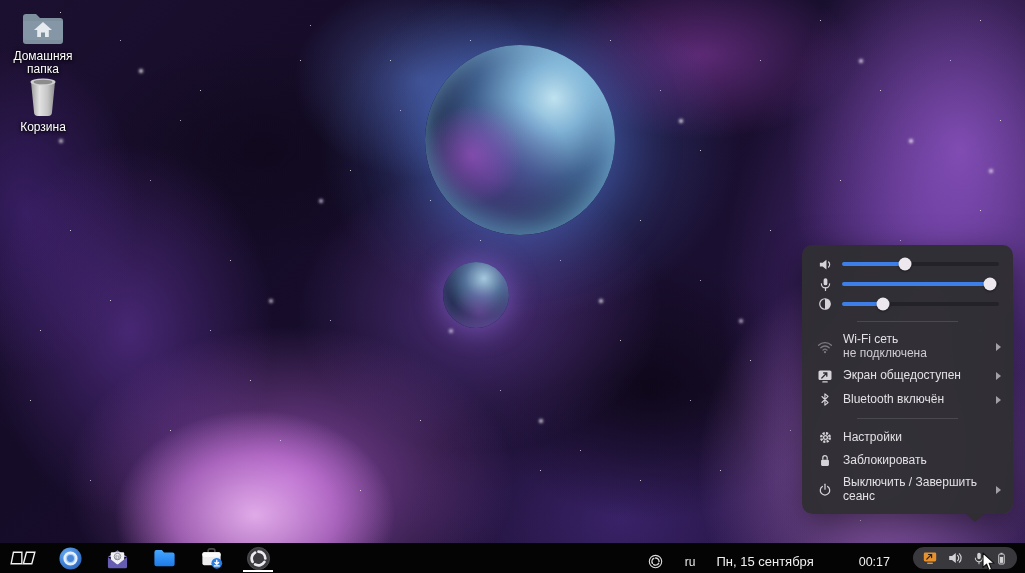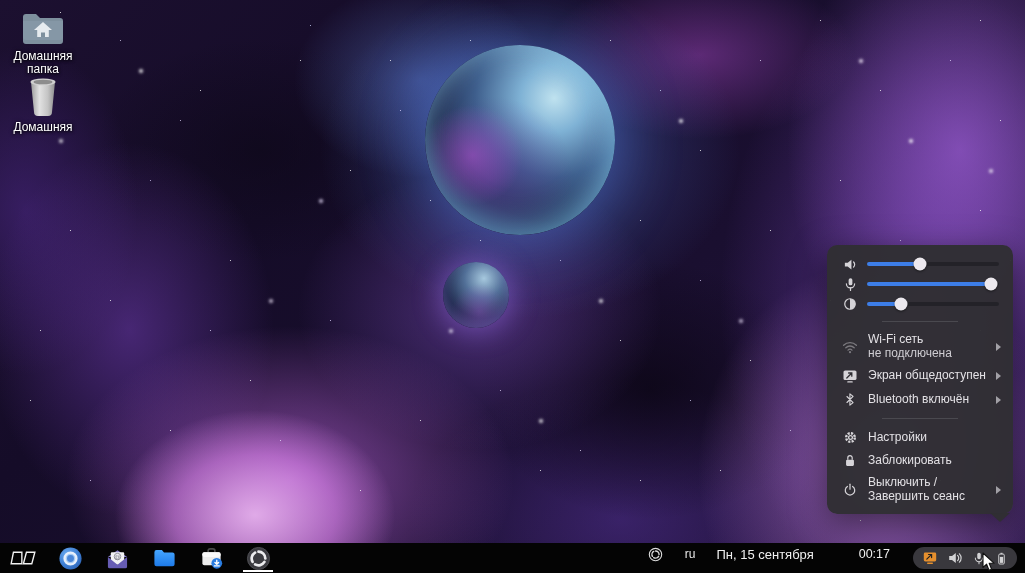"Домашняя" div.lbl { text: Домашняя -> Корзина }
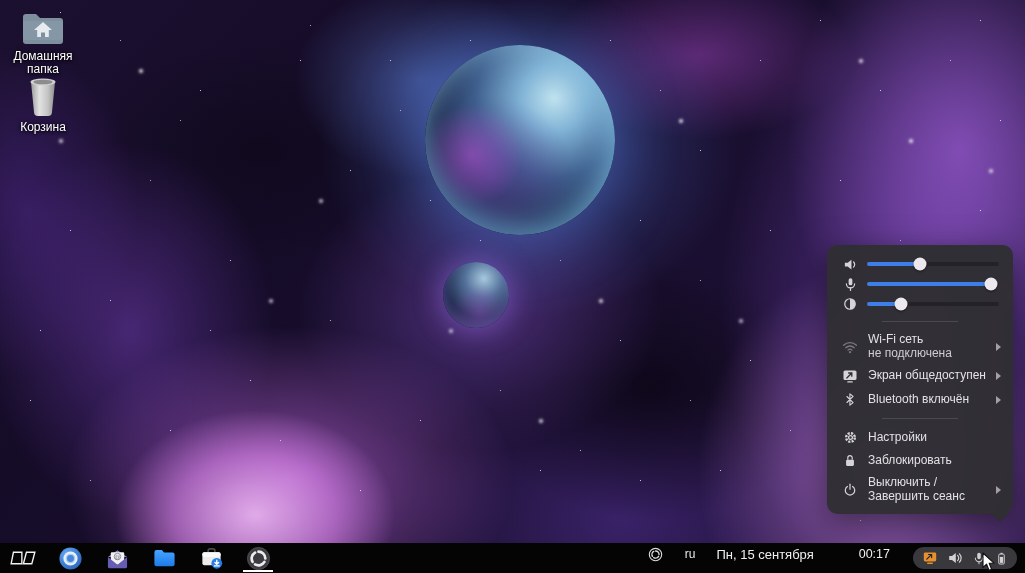"Wi-Fi сеть" .qs { width: 186px -> 211px }
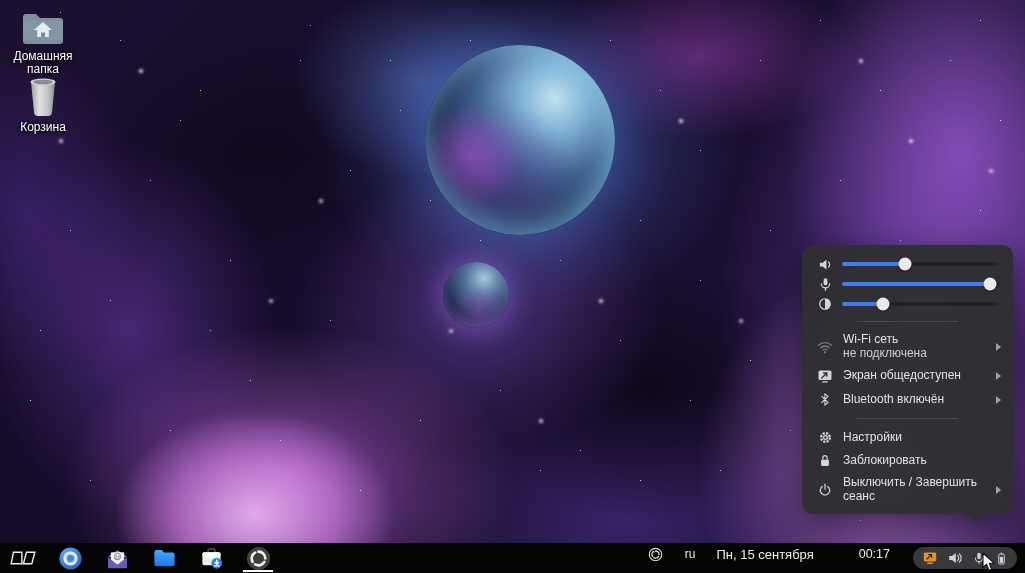"ru" .tb-tray { align-items: flex-start -> flex-end }
